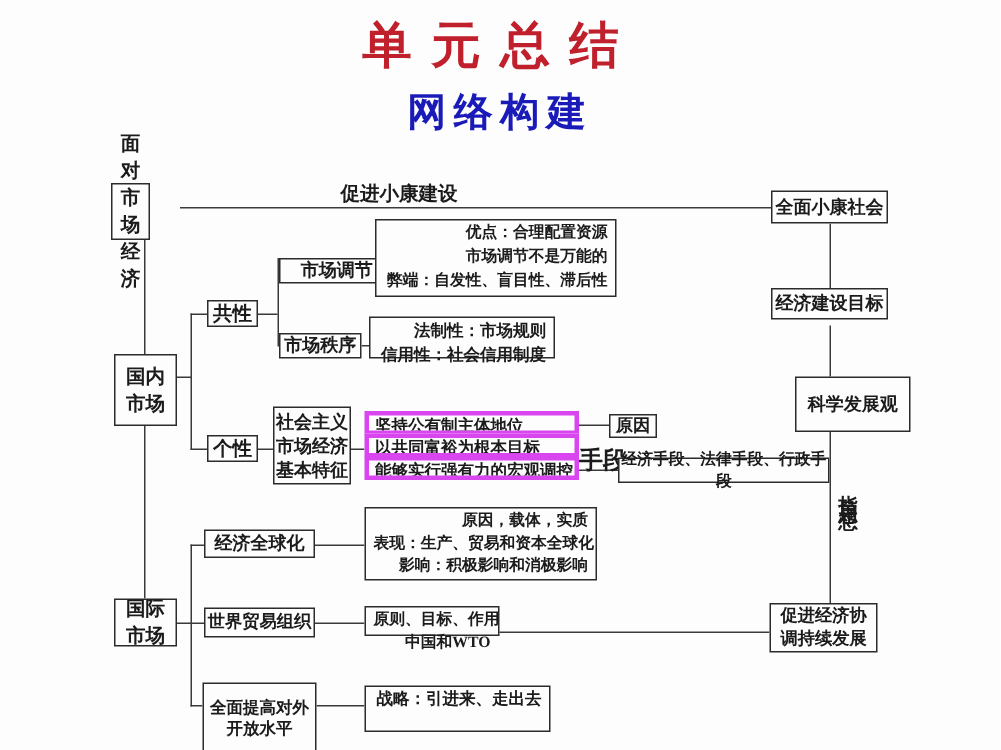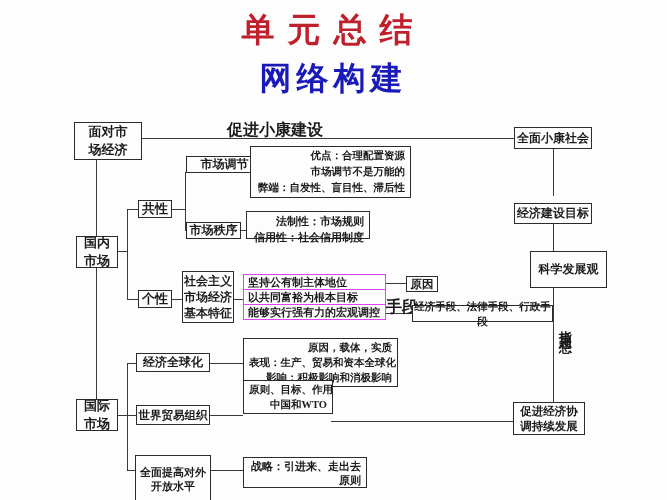"网络构建" .page-subtitle { font-size: 32px -> 26px }
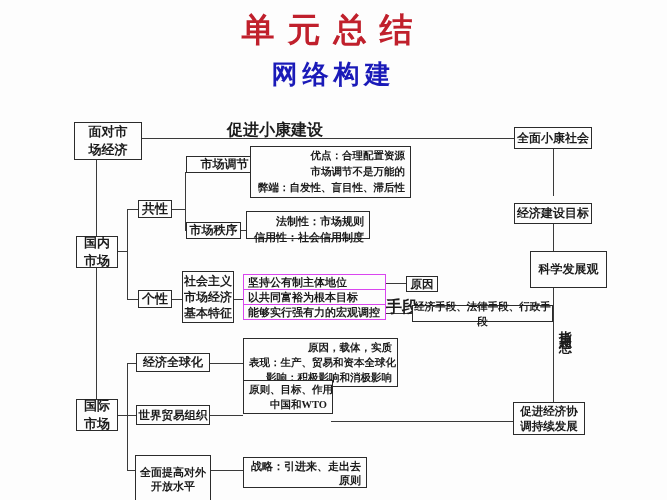"面对市" div.box { width: 68px -> 26px }
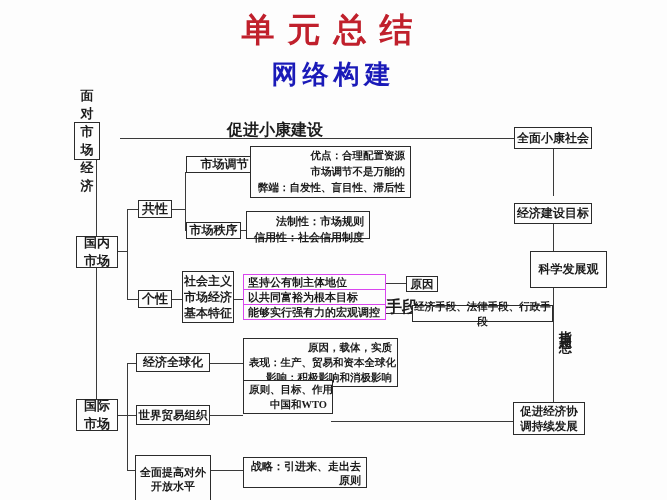"促进小康建设" .lbl { font-size: 16px -> 13px }
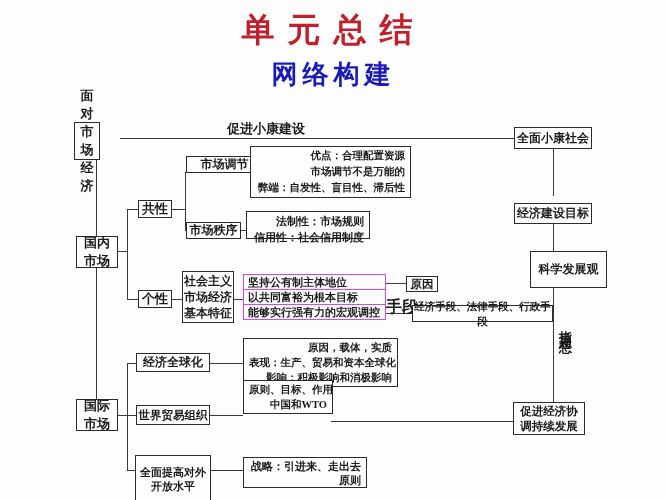"市场调节" div.box { top: 156px -> 172px }
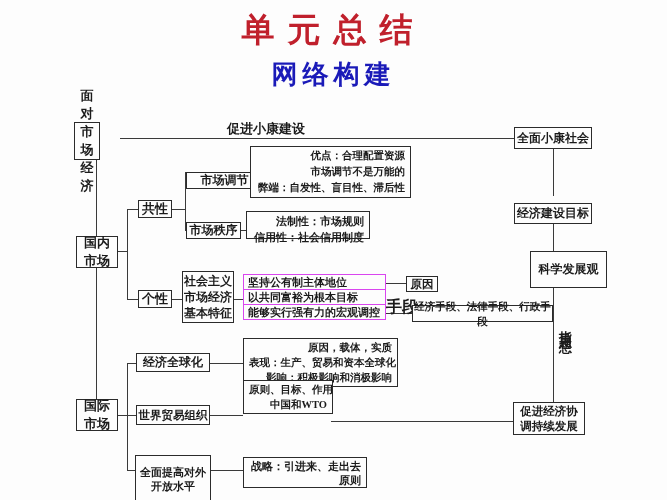"经济建设目标" div.box { top: 203px -> 192px }
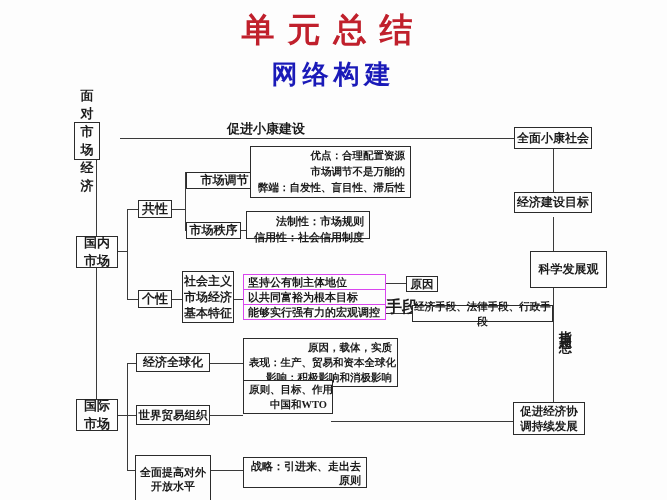"国内" div.box { height: 32px -> 48px }
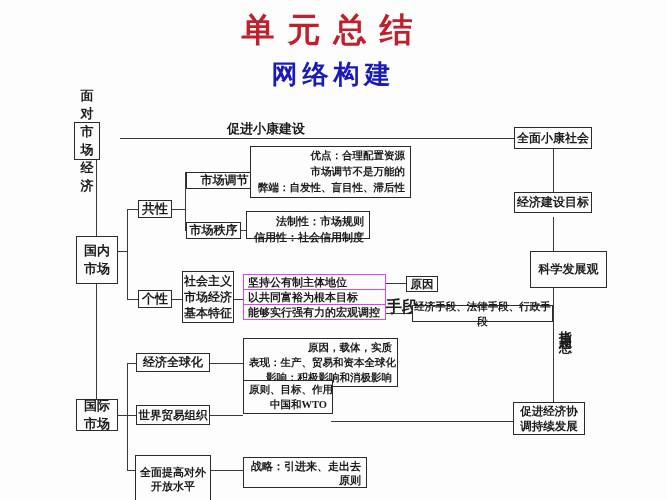"坚持公有制主体地位" .rows .row { border: 1px solid #d946ef -> 3px solid #d946ef }
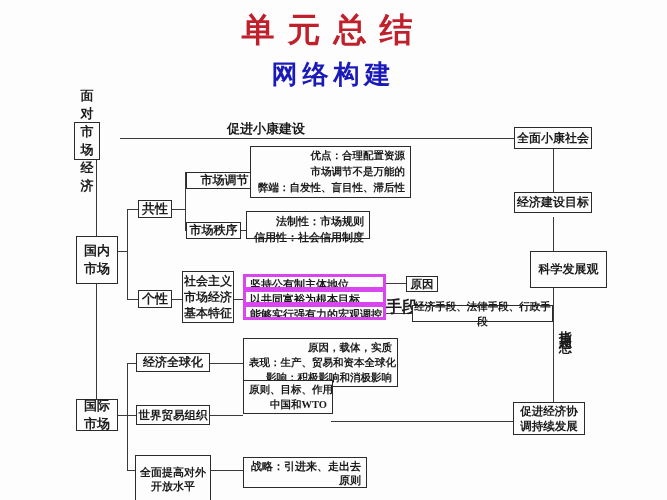"原则、目标、作用" div.content { height: 34px -> 20px; top: 380px -> 404px }
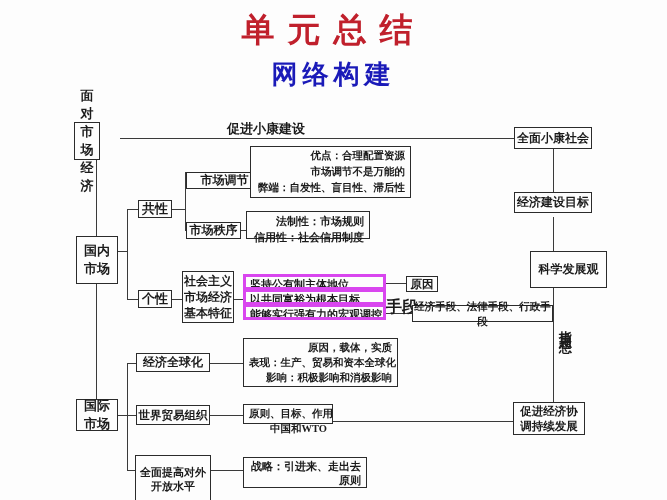"原则" div.tl { html: <div>原则</div> -> none }
